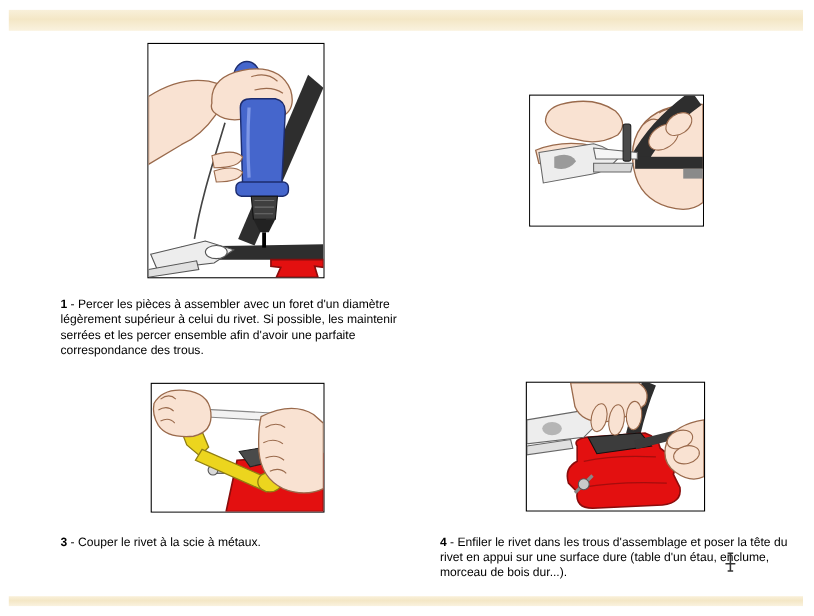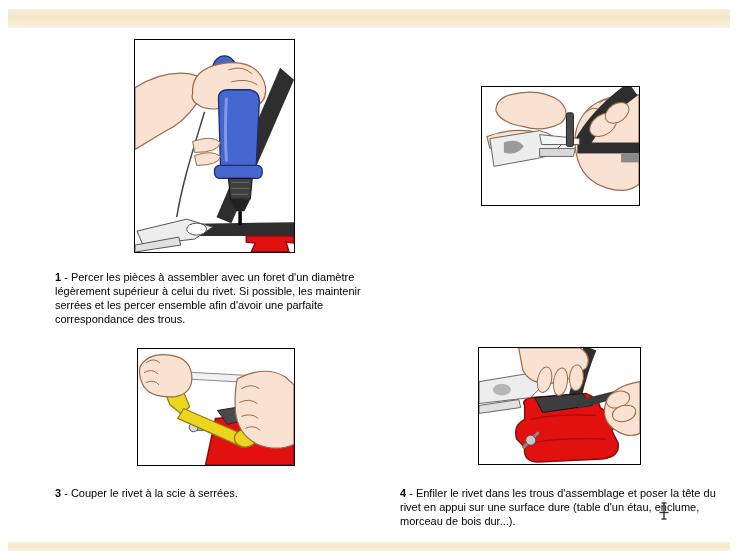"- Couper le rivet à" span { text: serrées -> métaux }
